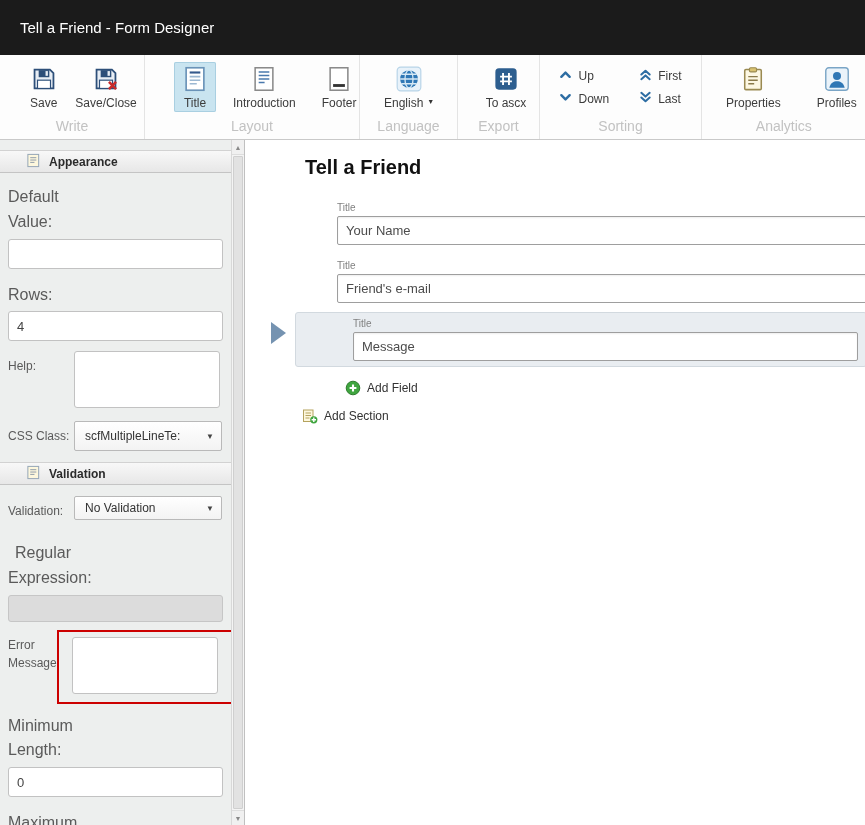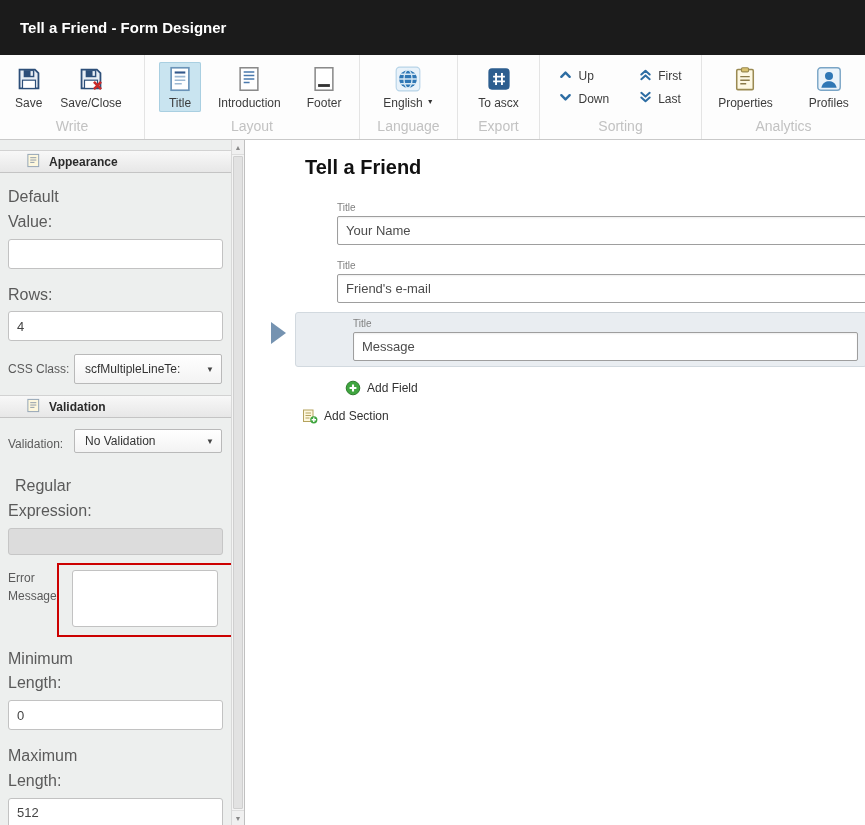"Tell a Friend - Form" .titlebar { font-weight: bold -> normal }
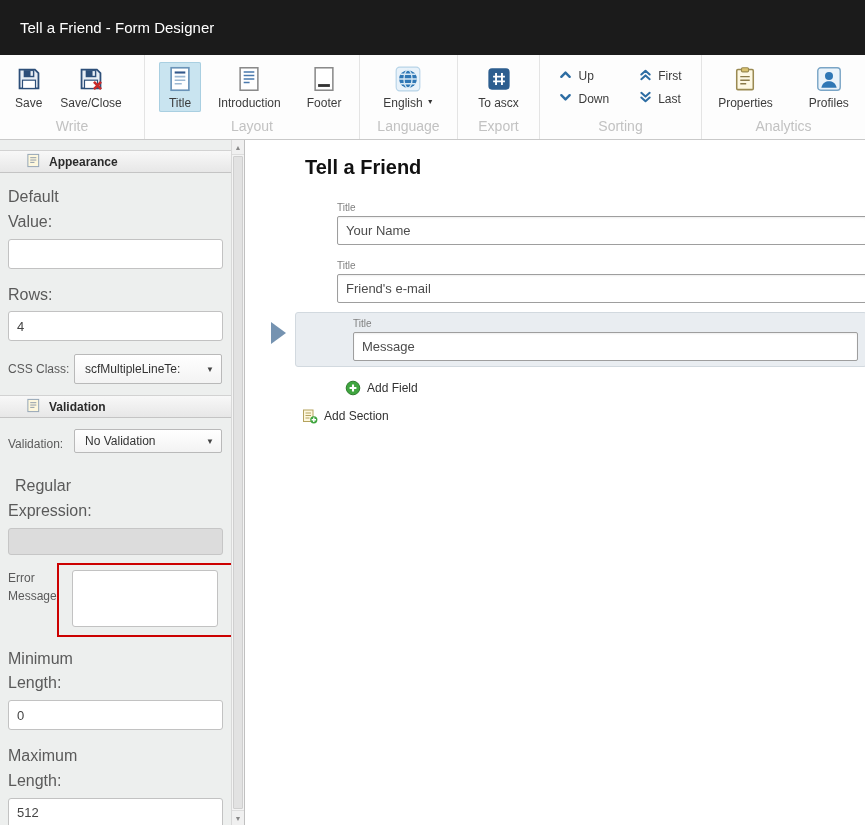"Save" .rbuttons { margin-left: none -> 15px }
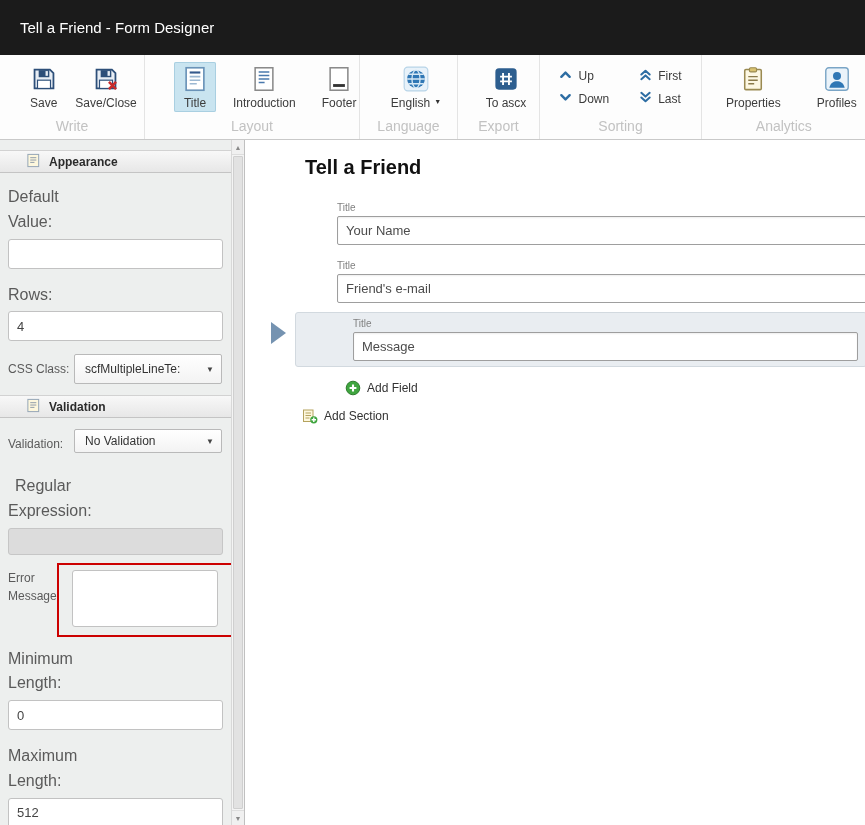"English" div.rbuttons { justify-content: center -> none }
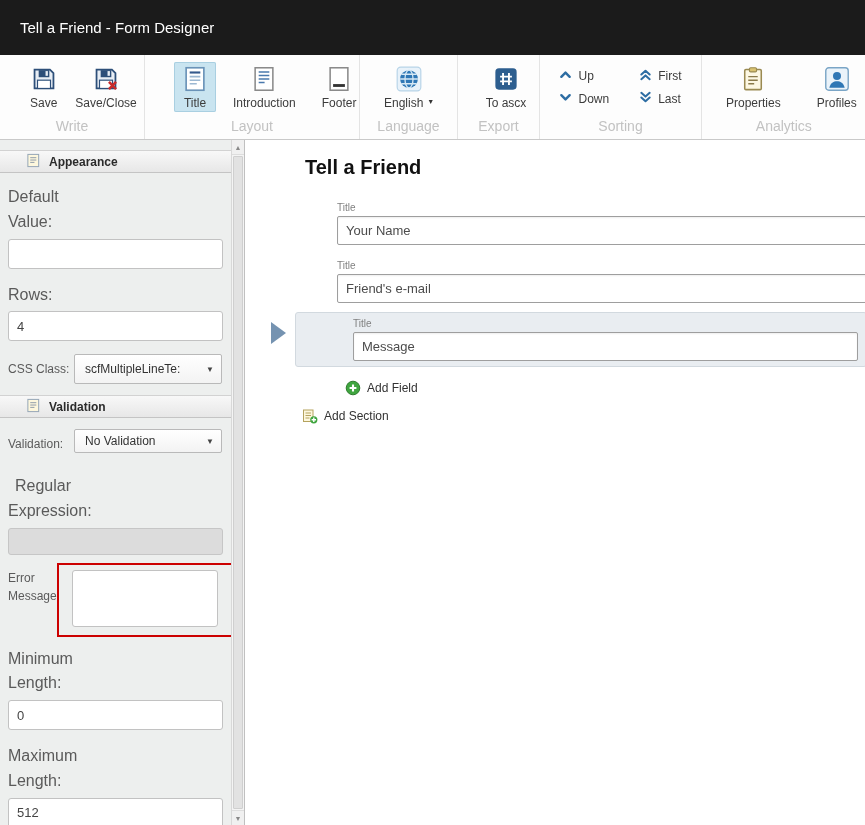"Help:" div.side-row { html: none -> <div> <div>Help:</div> <textarea></textarea> </div> }
